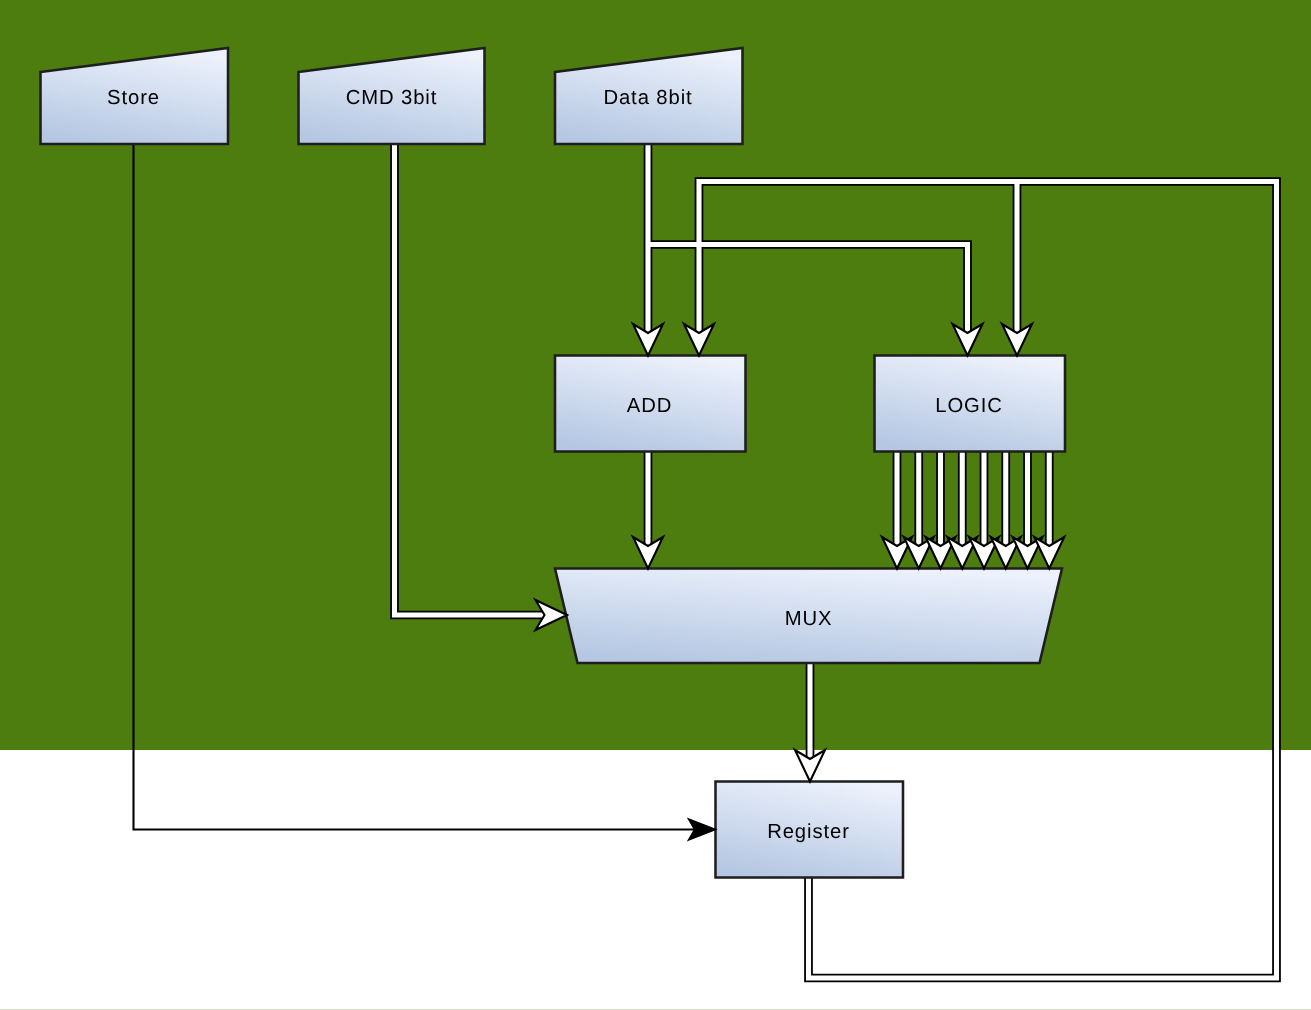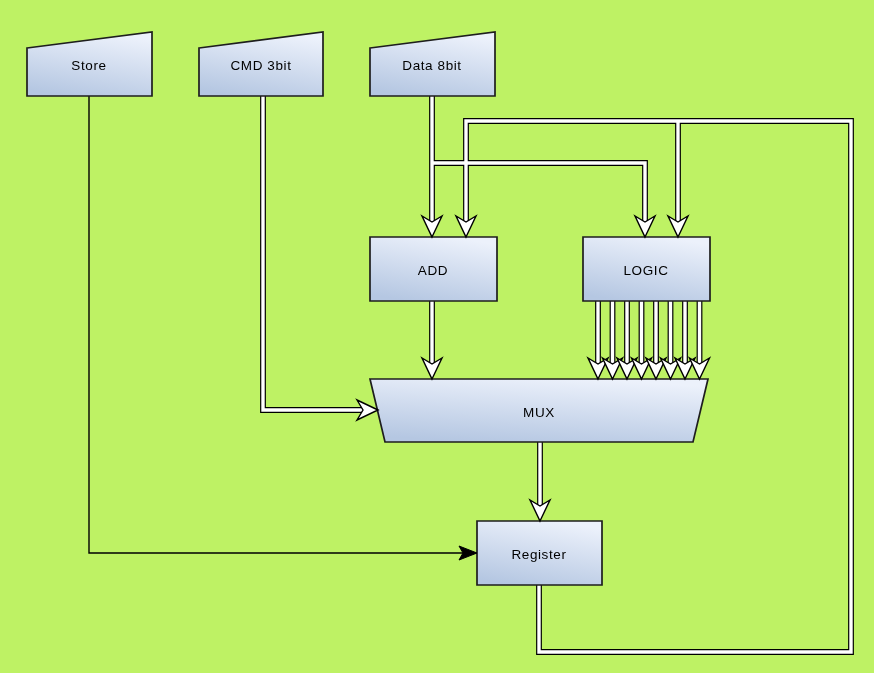"Store" .canvas { background: #bef264 -> #4d7c0f; height: 673px -> 500px }
